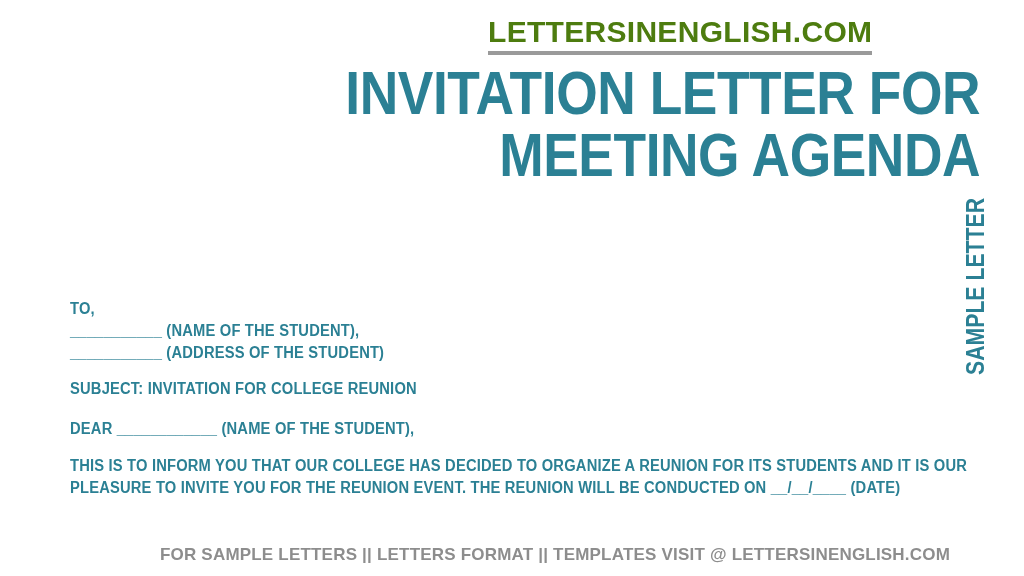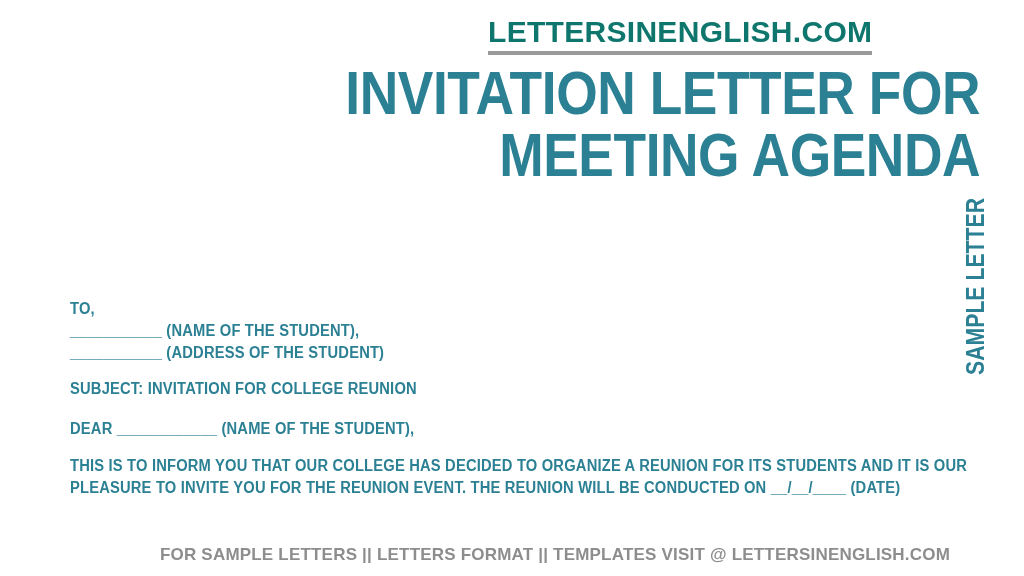"LETTERSINENGLISH.COM" .site-header { color: #0f766e -> #4d7c0f }
